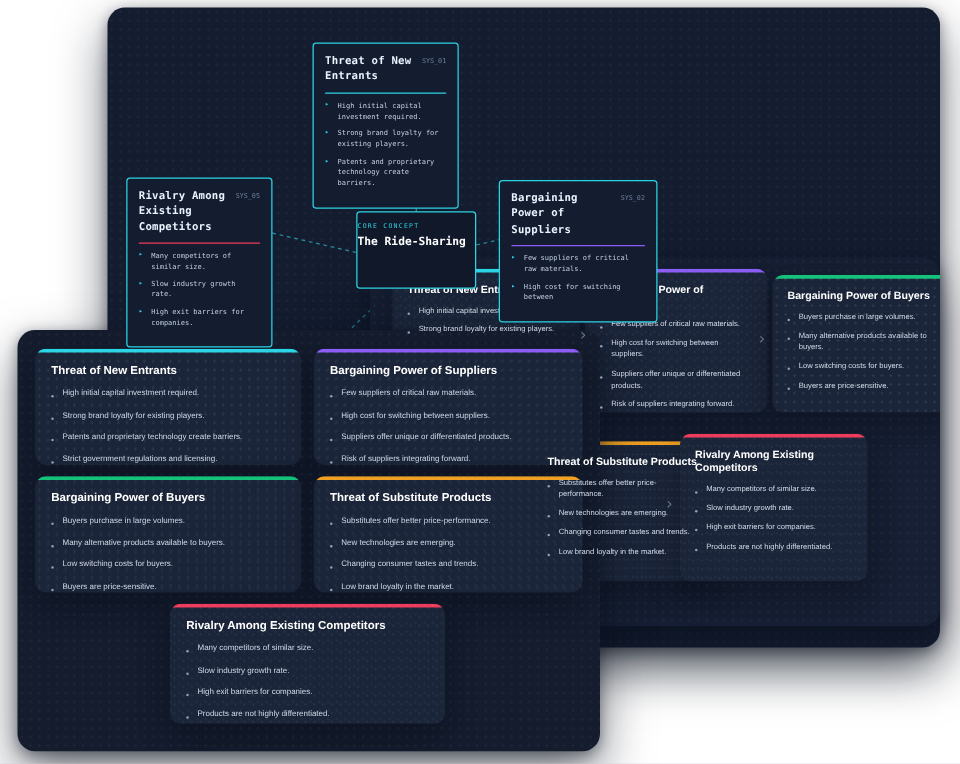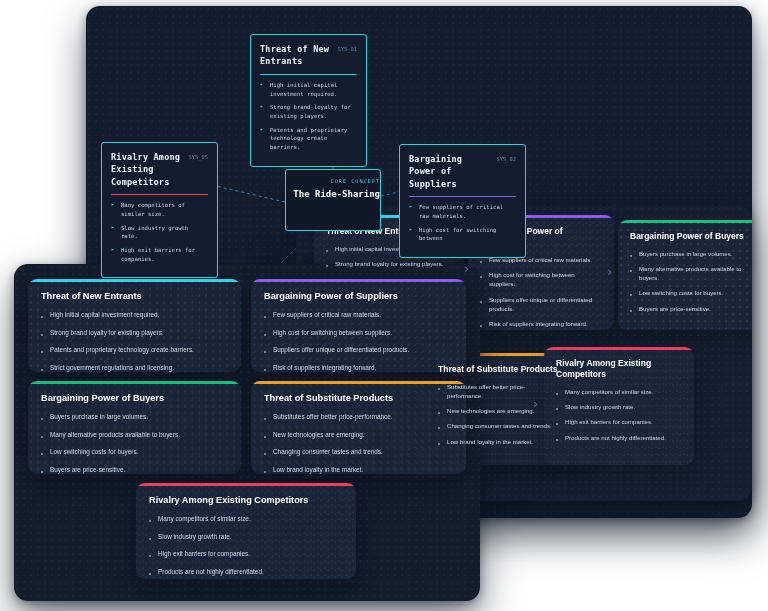"The Ride-Sharing" #core-node { text-align: right -> left }
